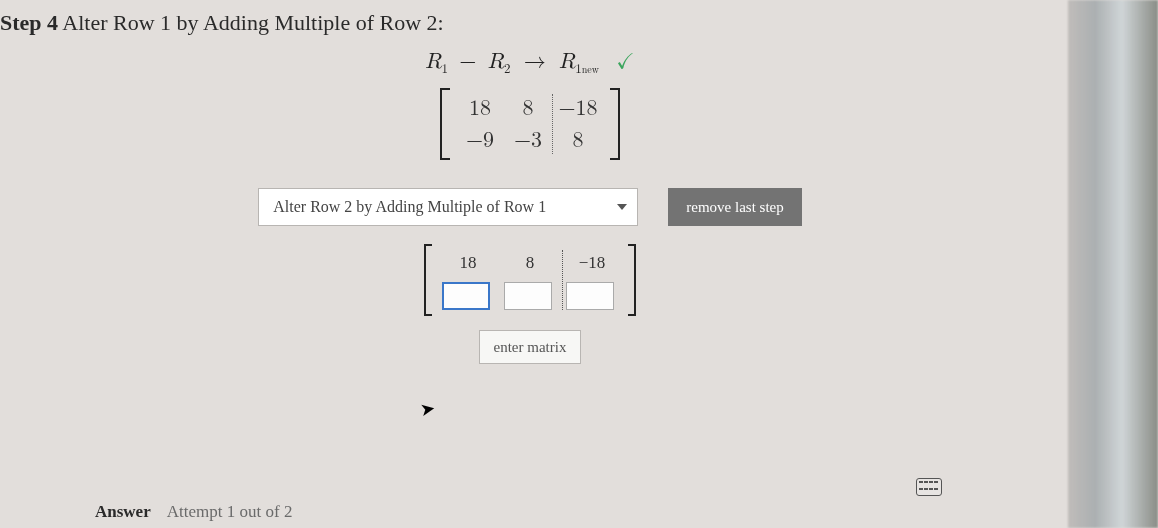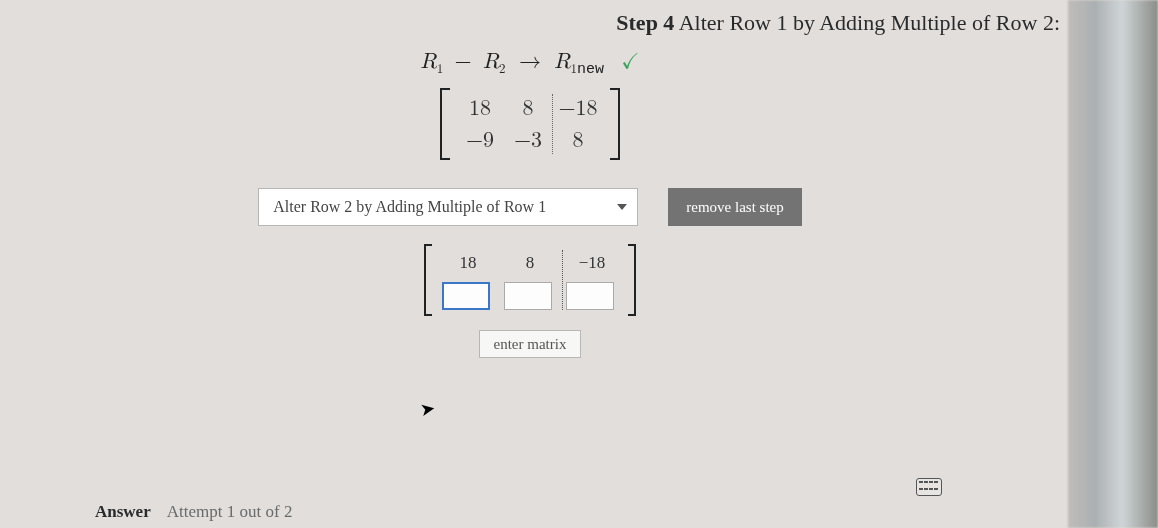"Step 4 Alter Row 1" .step-header { text-align: right -> left }
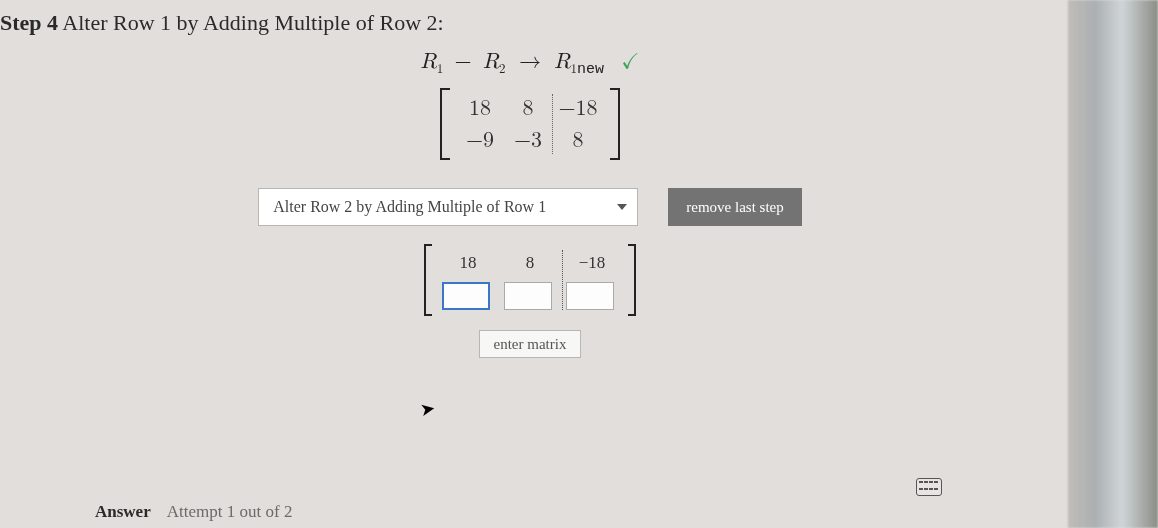"new" .row-op .subword { font-family: Liberation Mono, monospace -> none; font-size: 15px -> 10px }
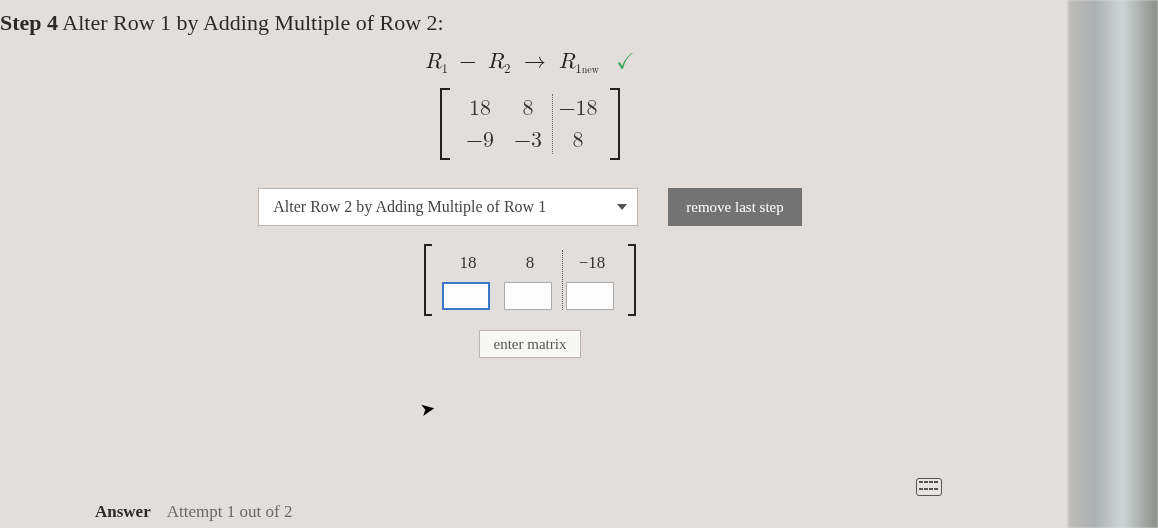"enter matrix" .enter-matrix-btn { height: 28px -> 34px }
